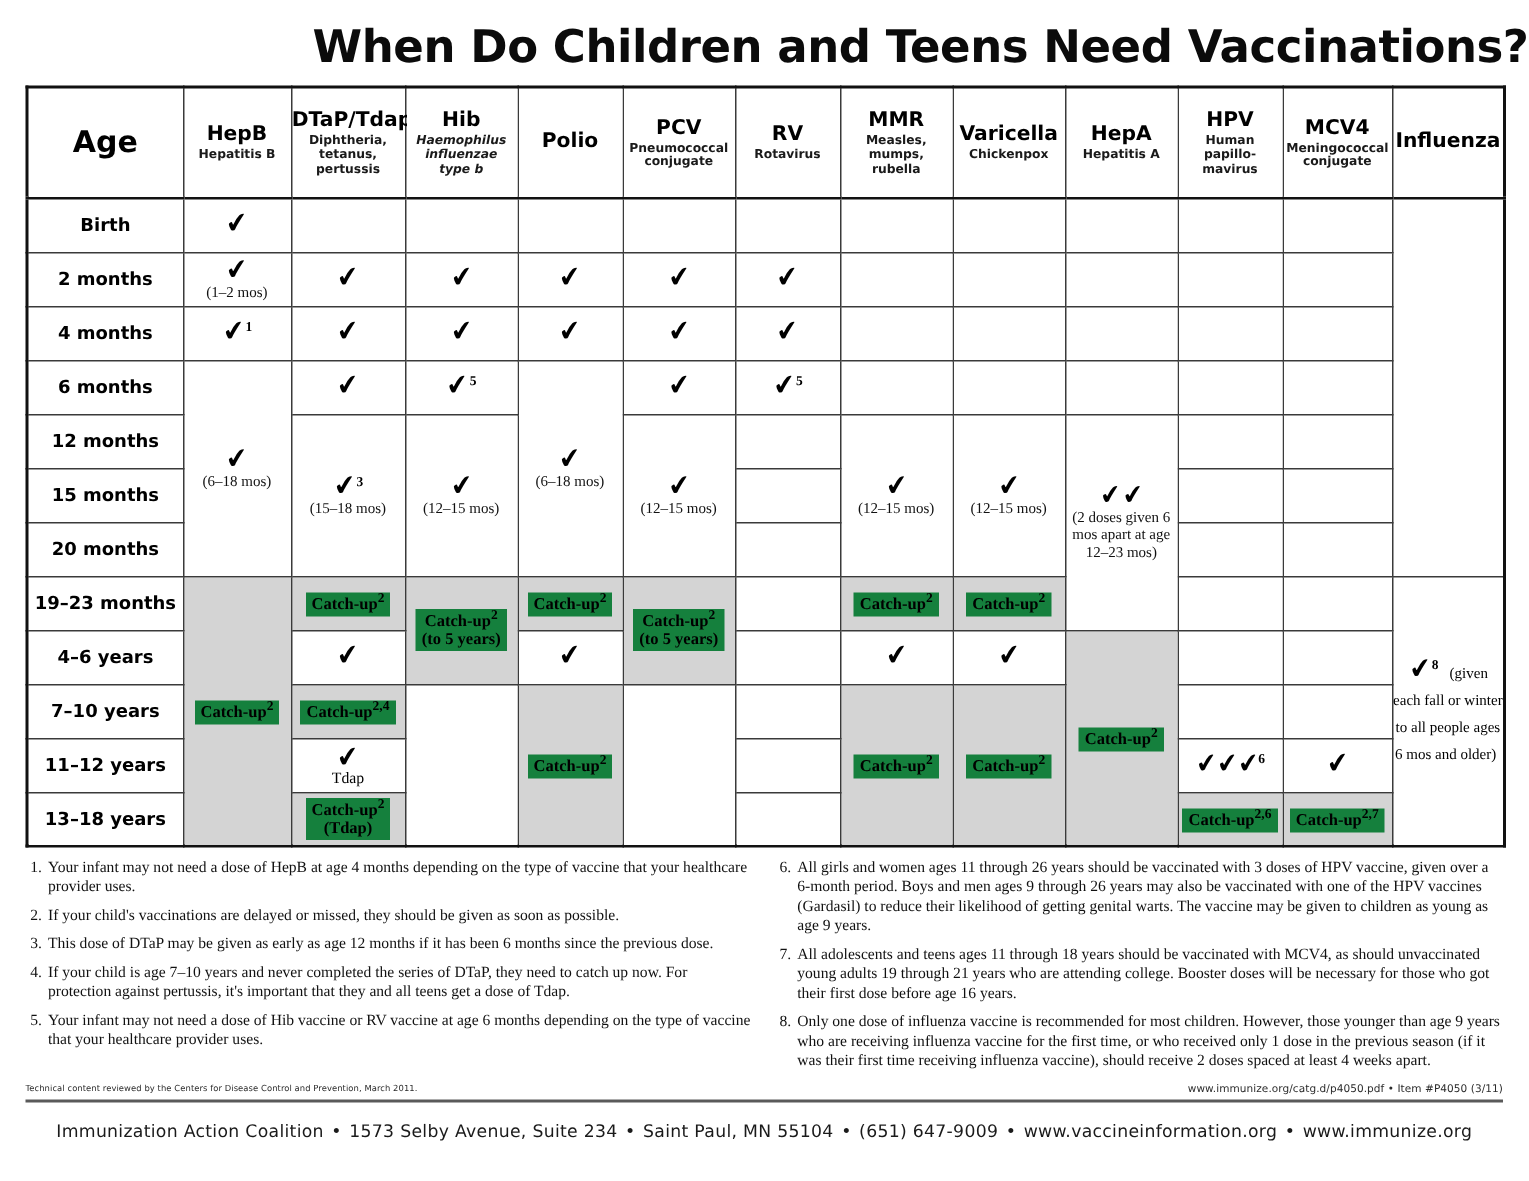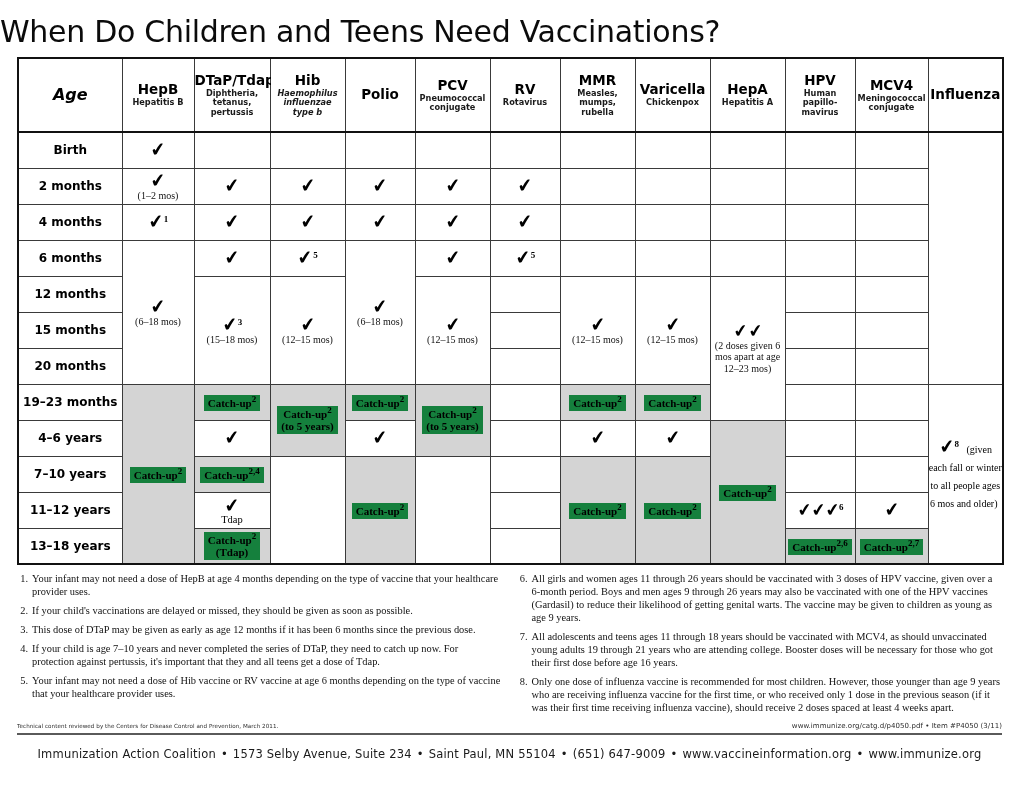"When Do Children and Teens" .title { font-weight: normal -> bold; text-align: left -> right }
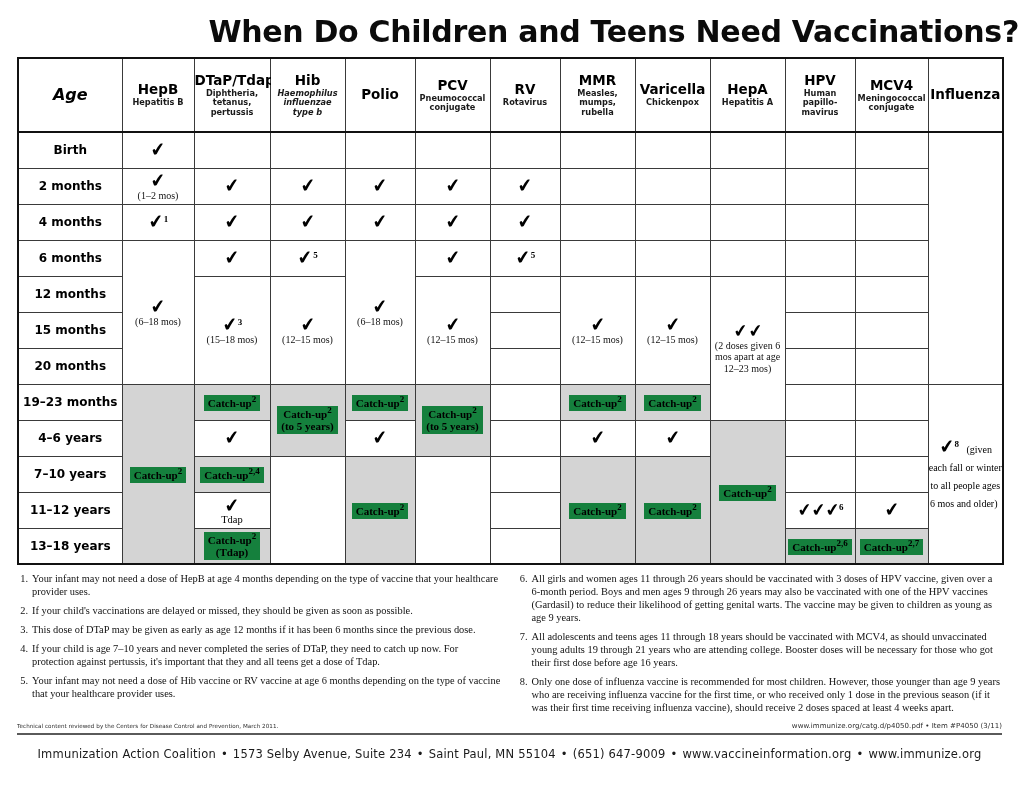"Age" .hd.age-hd .abbr { font-size: 16px -> 20px; font-style: italic -> none }
